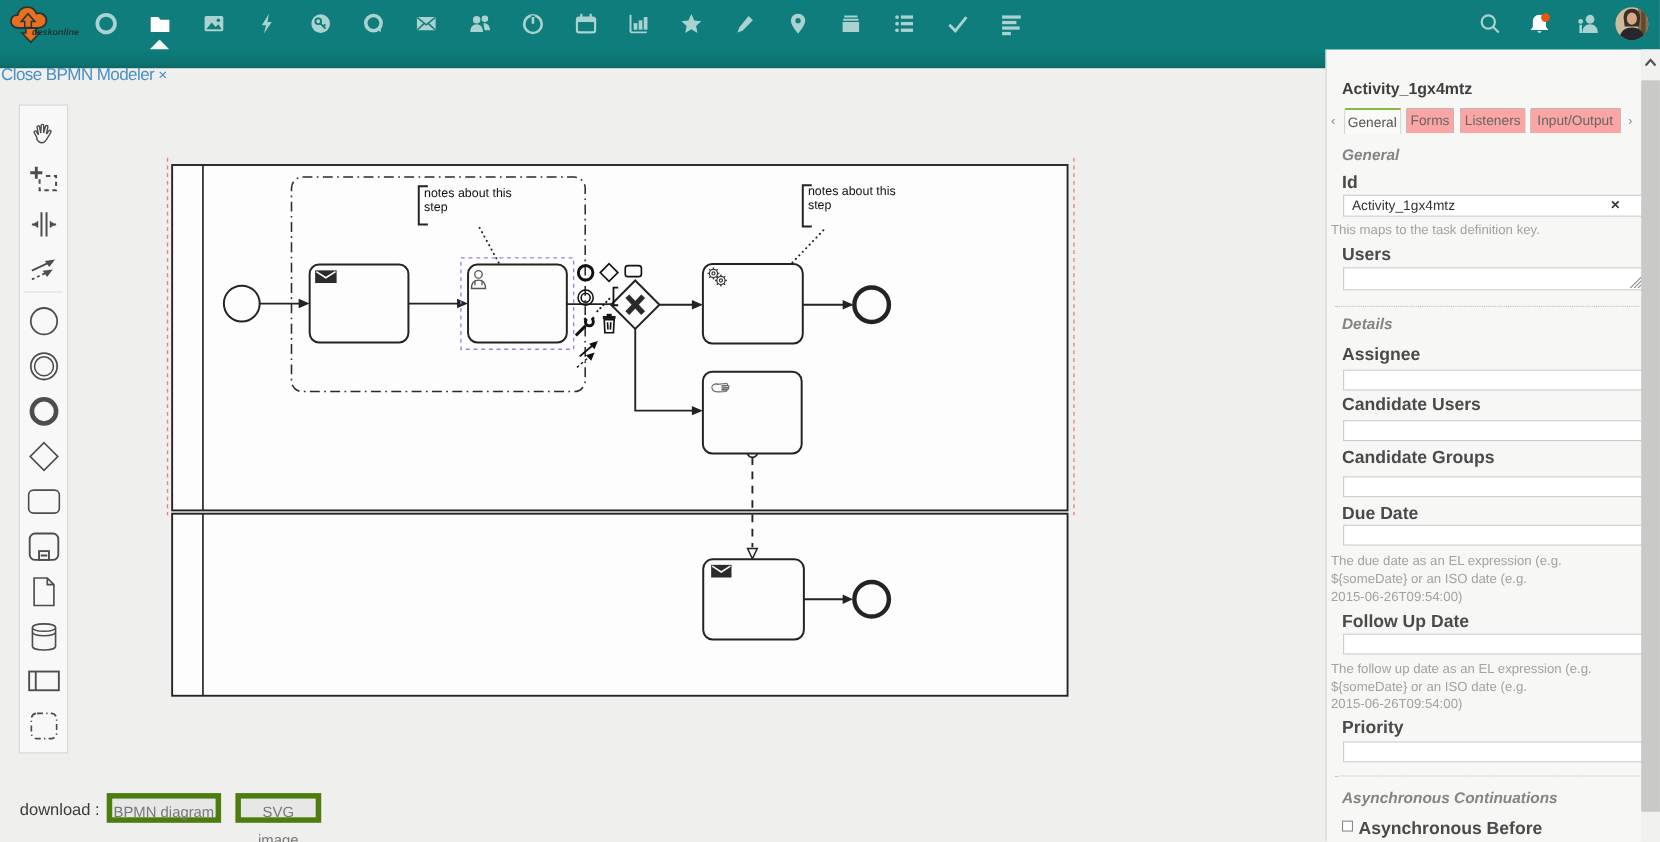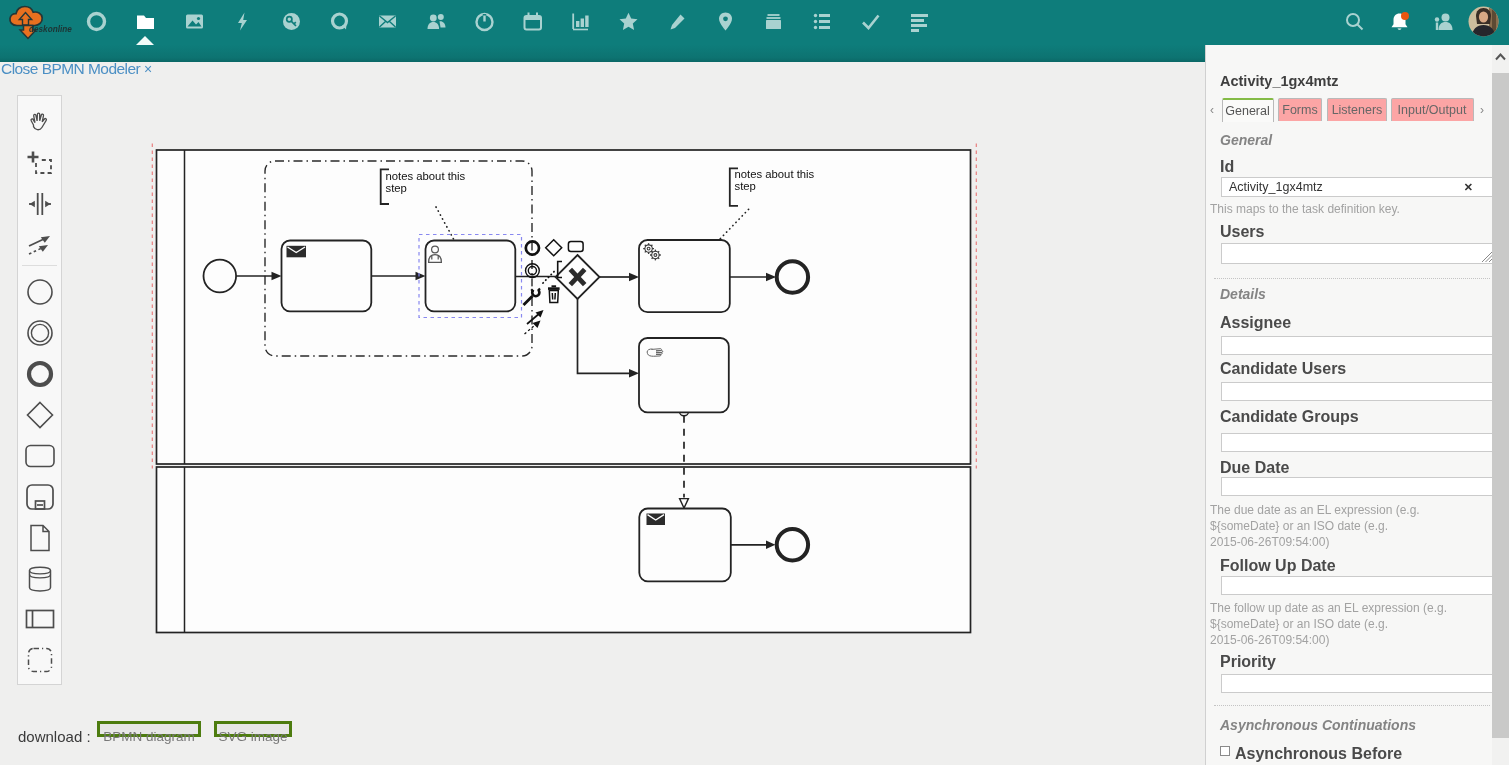"BPMN diagram" .btn { border: 3px solid #4d7c0f -> 5px solid #4d7c0f; height: 16px -> 27px }
